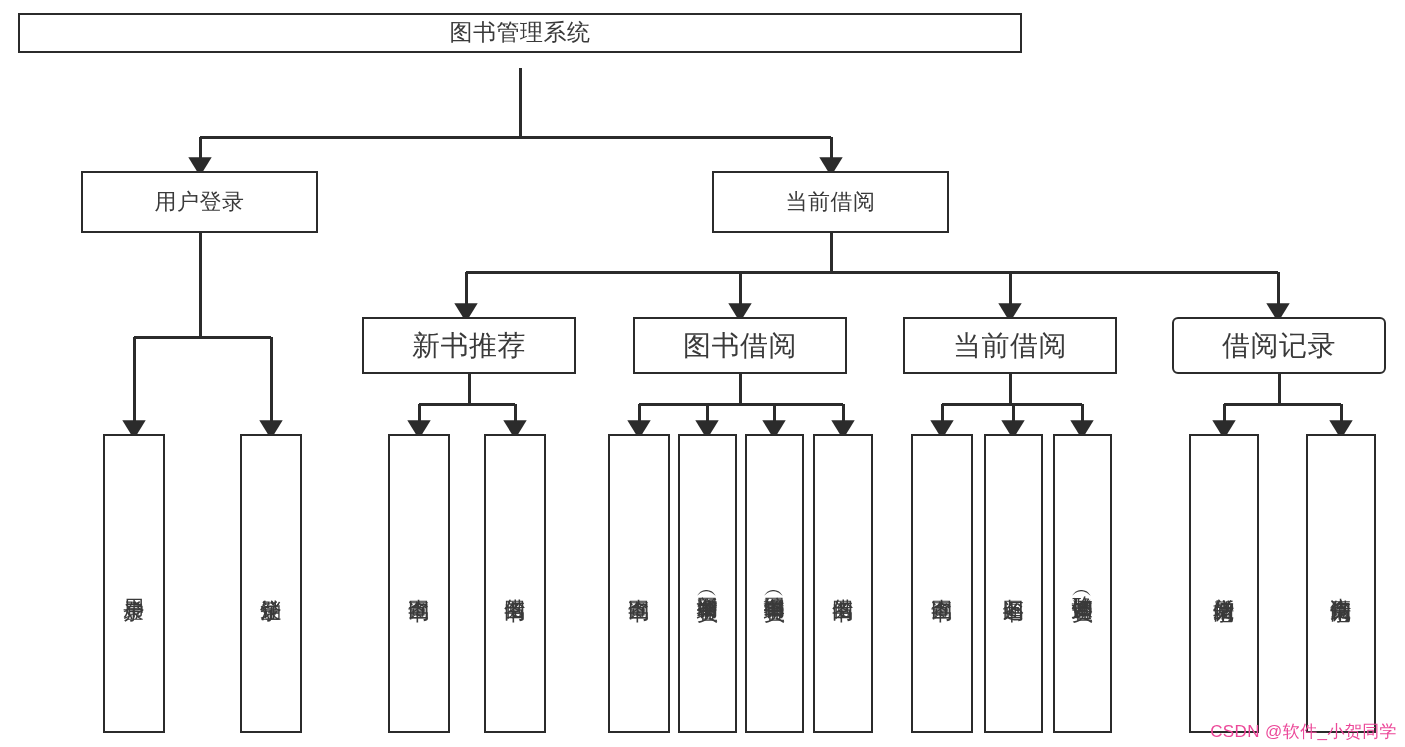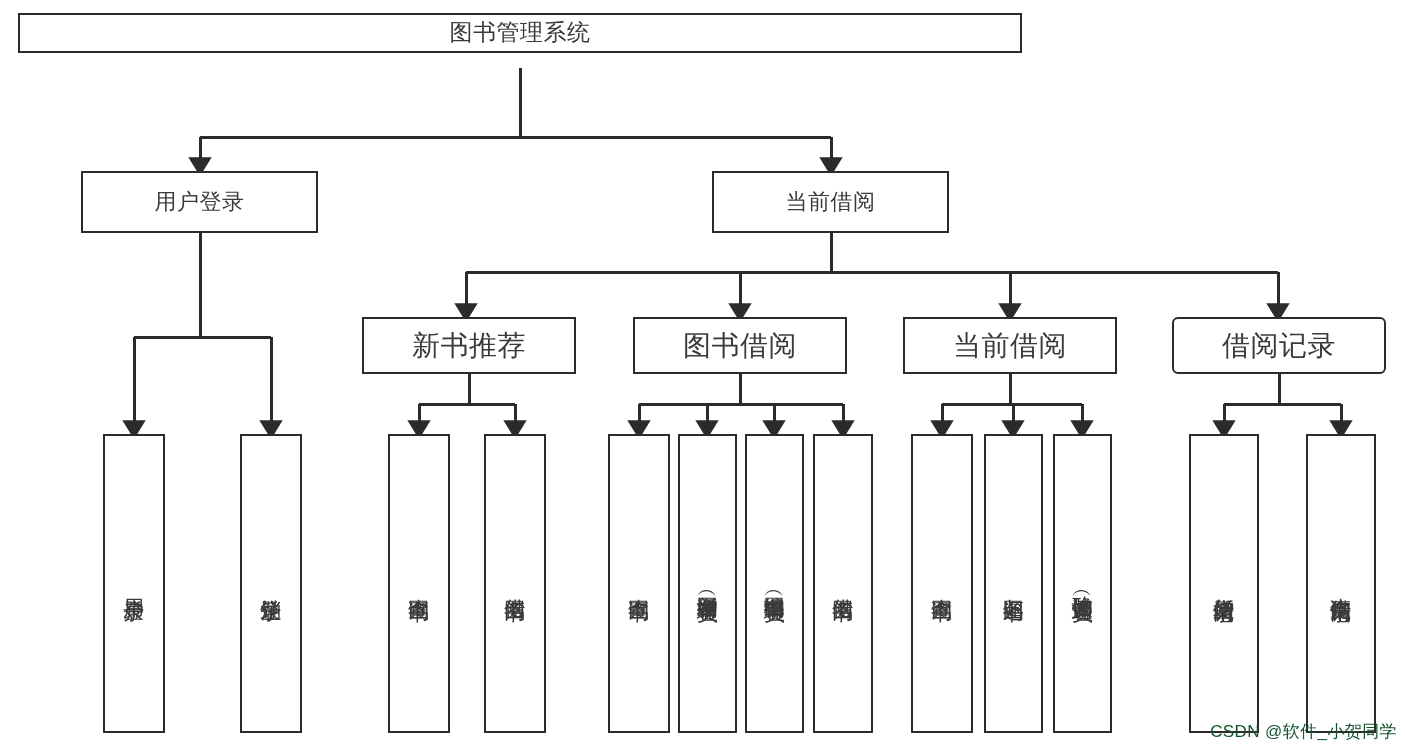"CSDN @软件_小贺同学" #watermark { color: #14532d -> #ec4899 }
